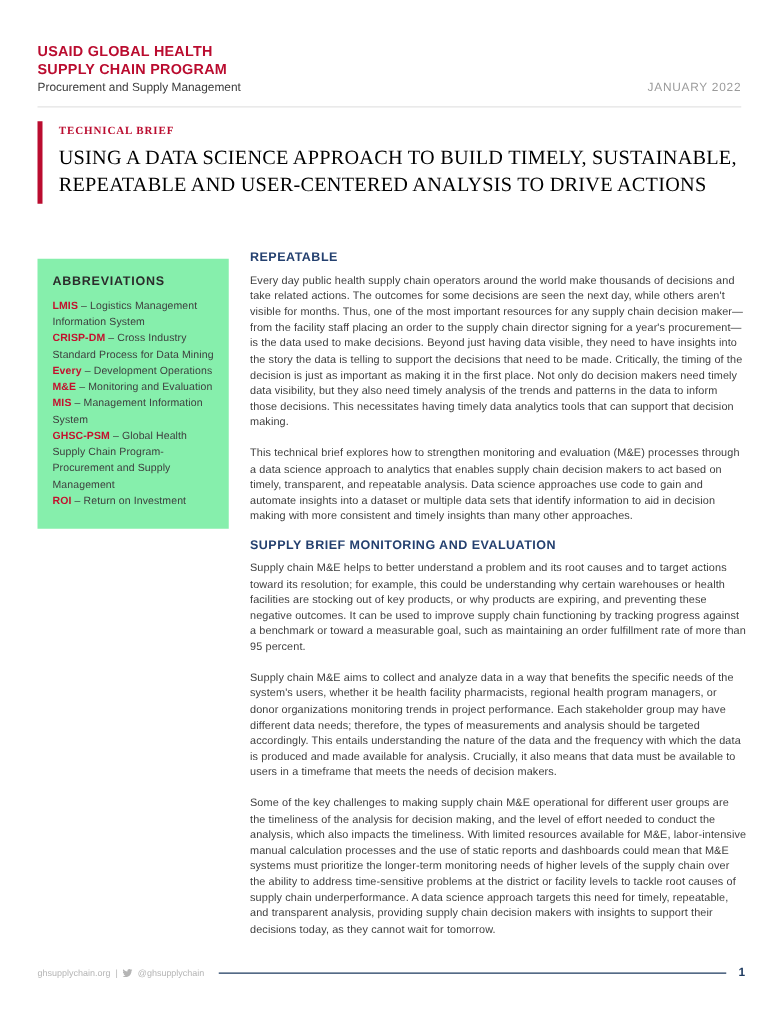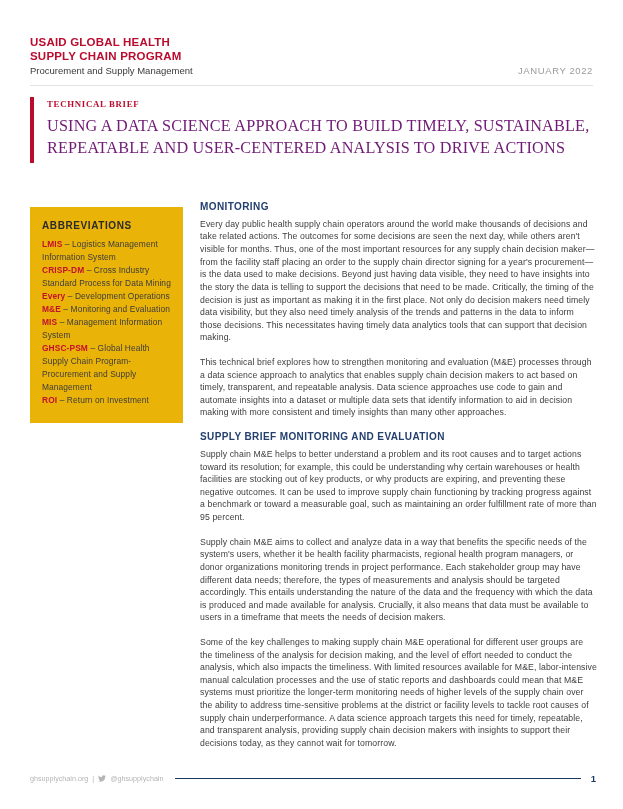"USING A DATA SCIENCE APPROACH" .doc-title { color: #701a75 -> #000000 }
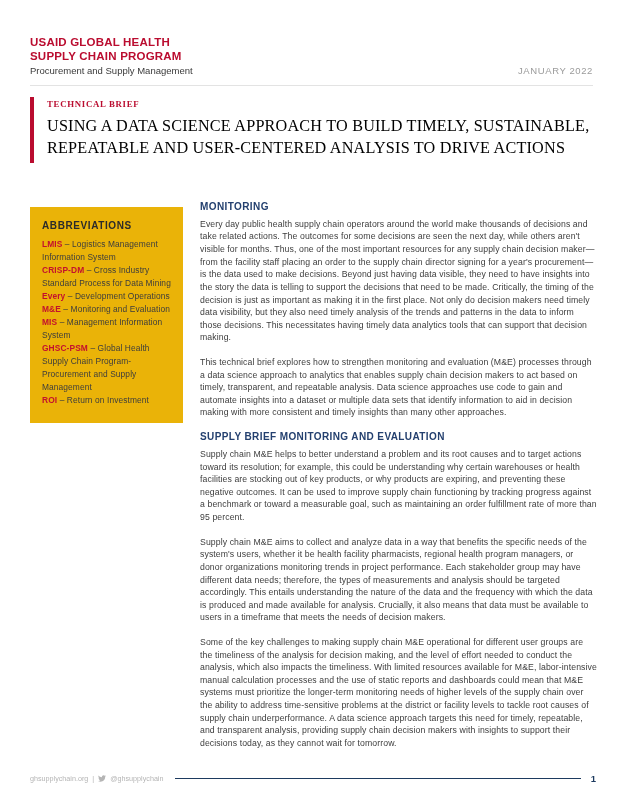"MONITORING" h2.section-heading { text: MONITORING -> REPEATABLE }
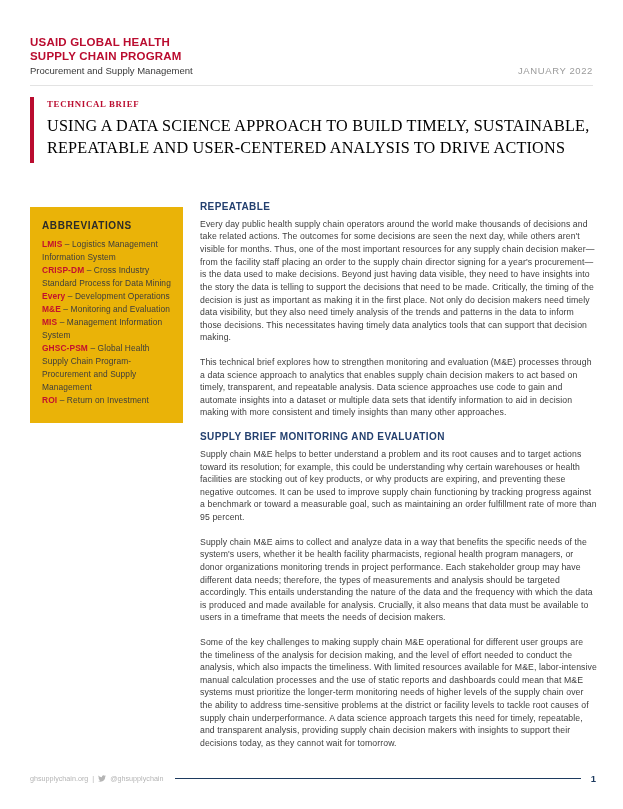"ABBREVIATIONS" .sidebar { background: #eab308 -> #86efac }
